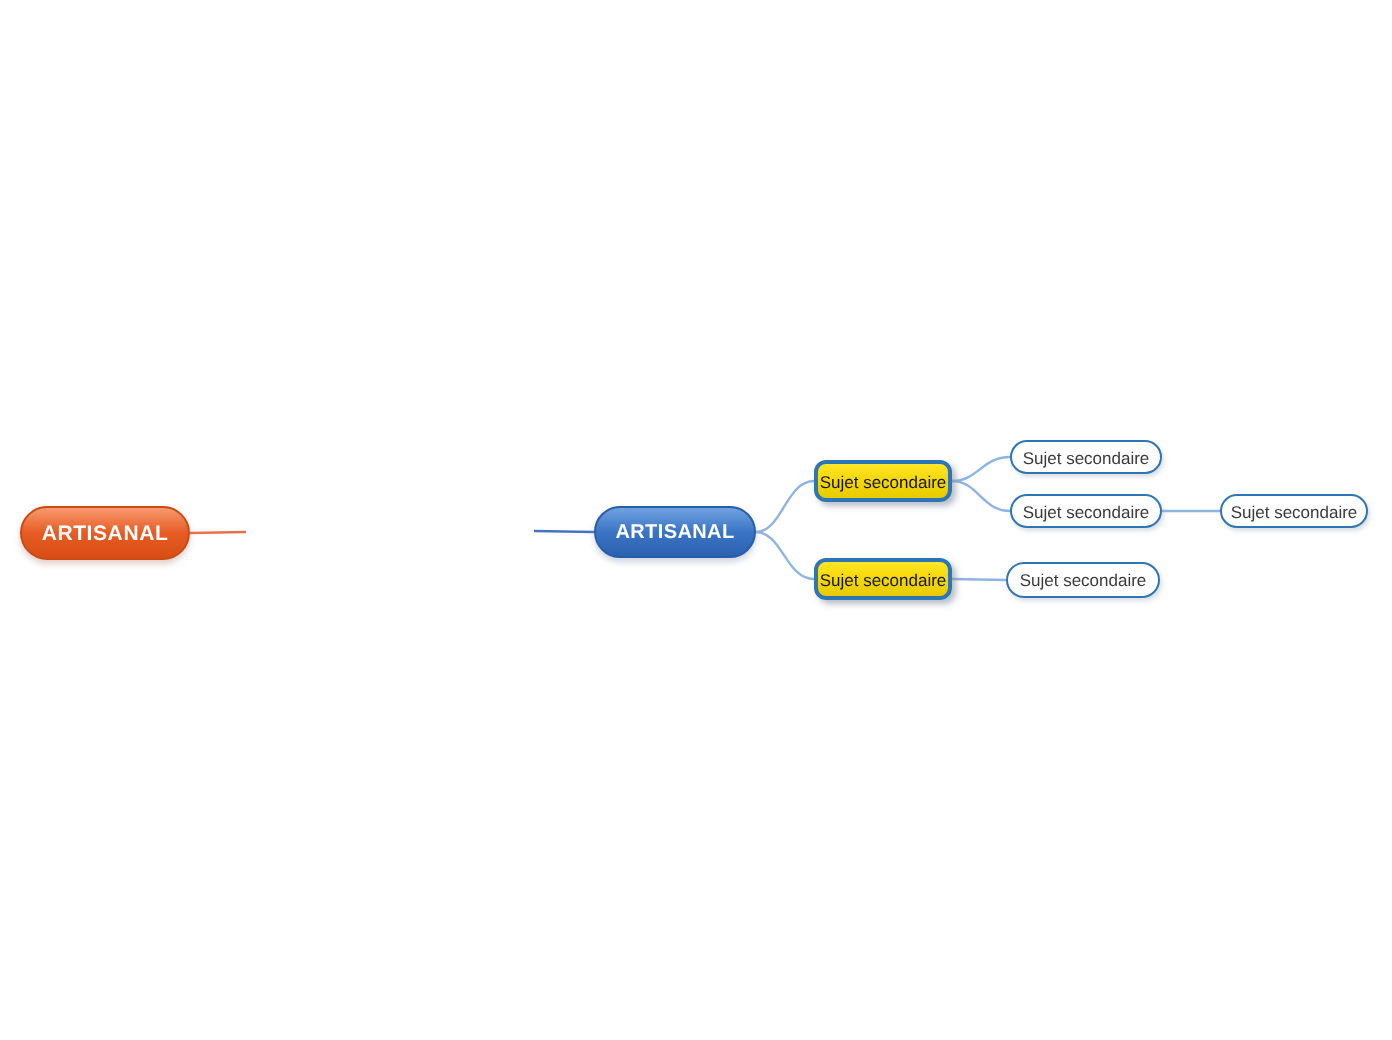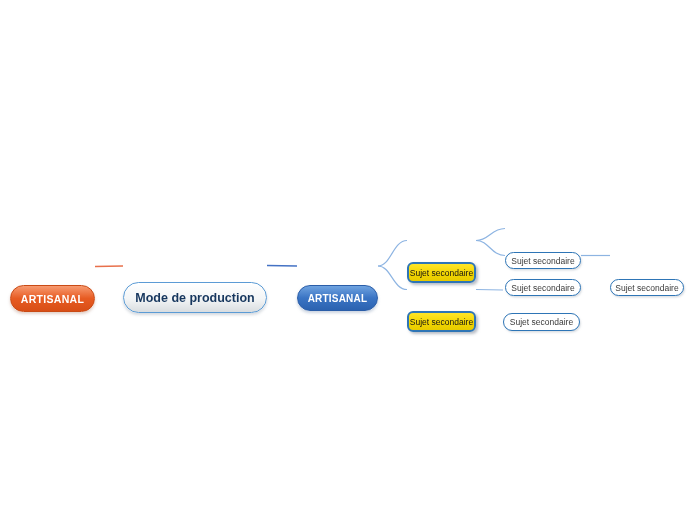"Sujet secondaire" .node { margin-top: 32px -> none }
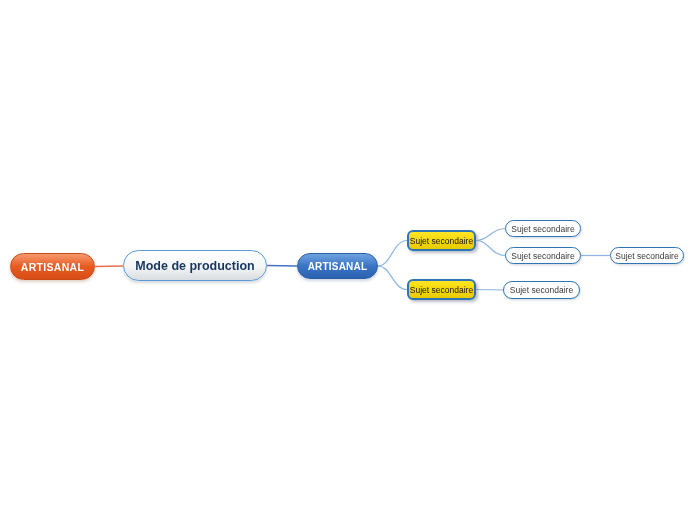"Mode de production" div.node { html: <div>Mode de production</div> -> none }
